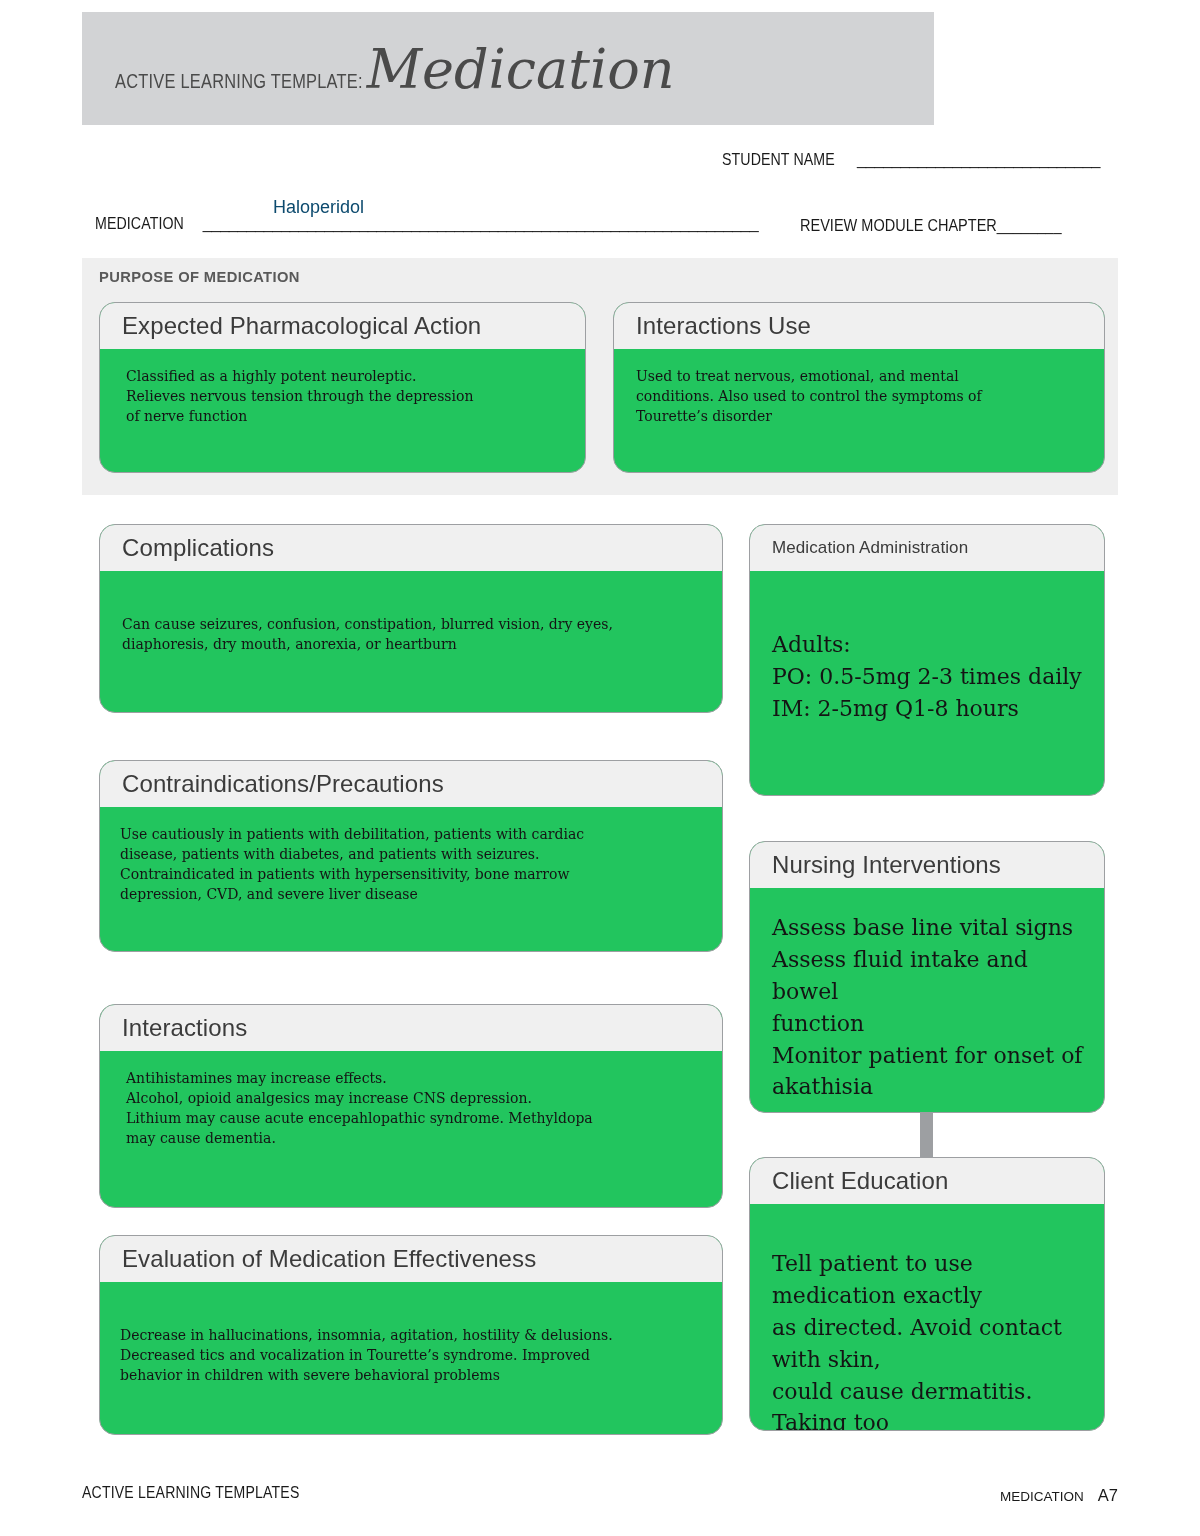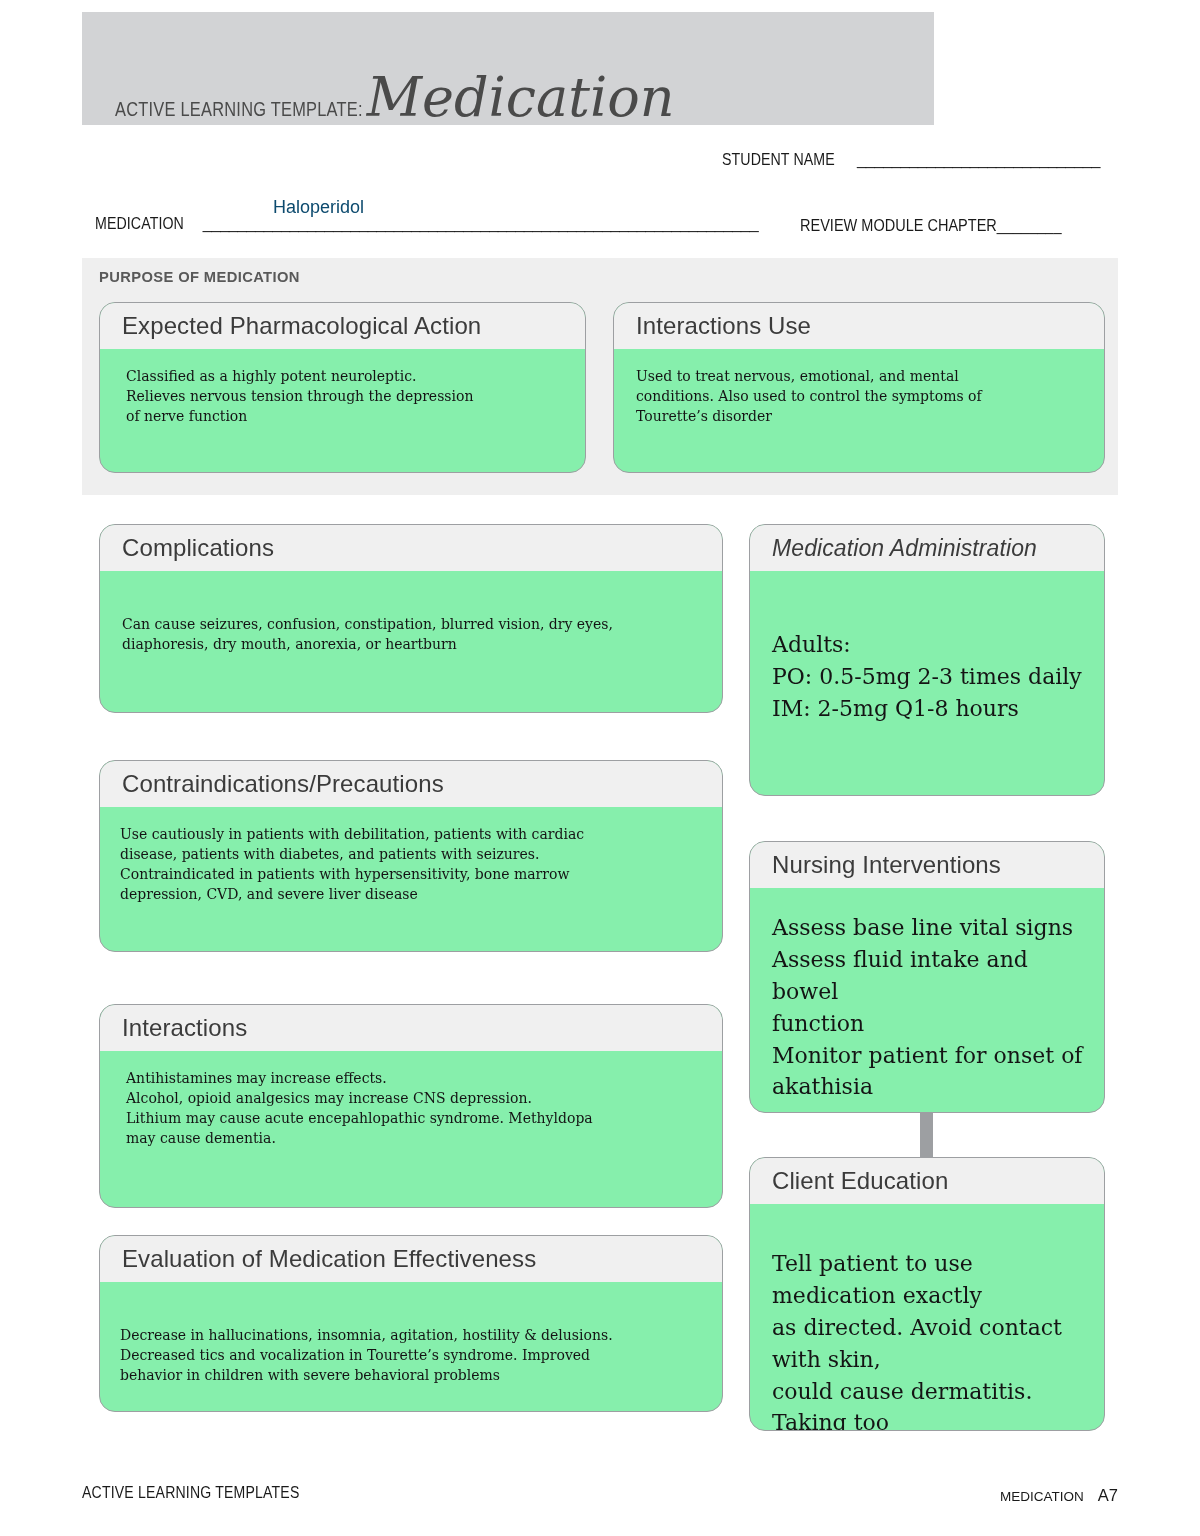"ACTIVE LEARNING TEMPLATE:" .header-banner { padding-bottom: 0 -> 28px }
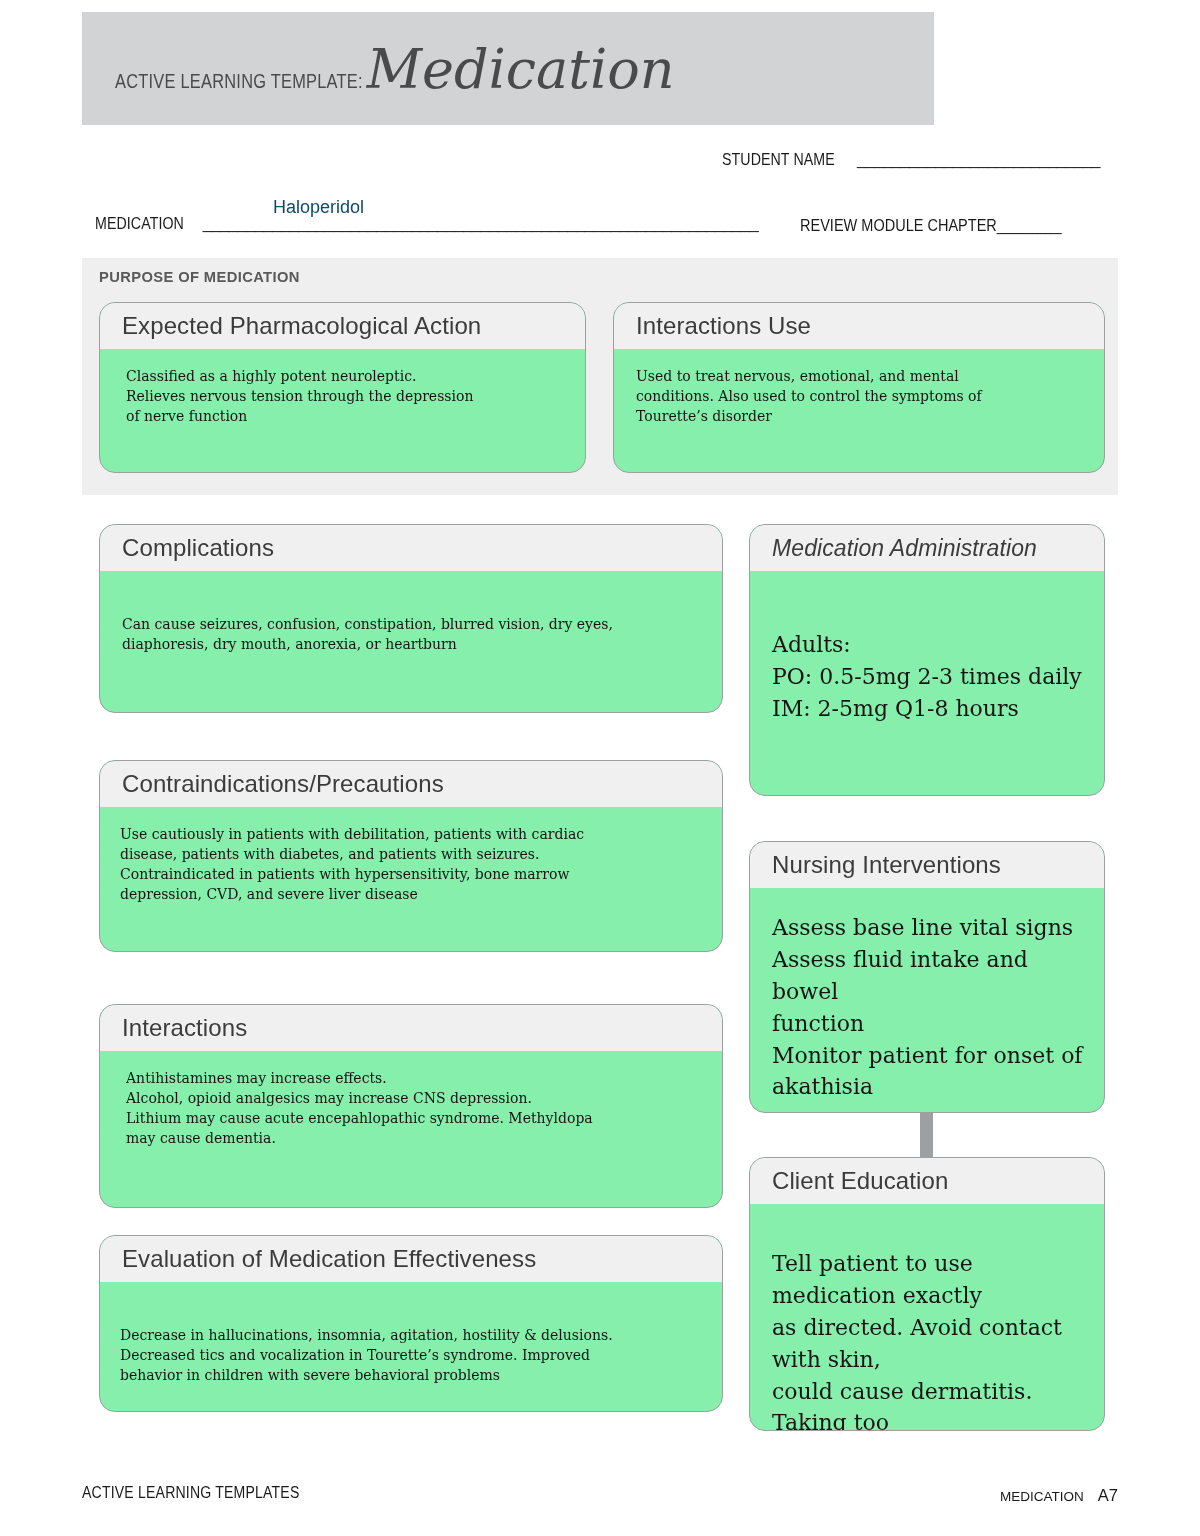"Expected Pharmacological Action" .card { background: #86efac -> #22c55e }
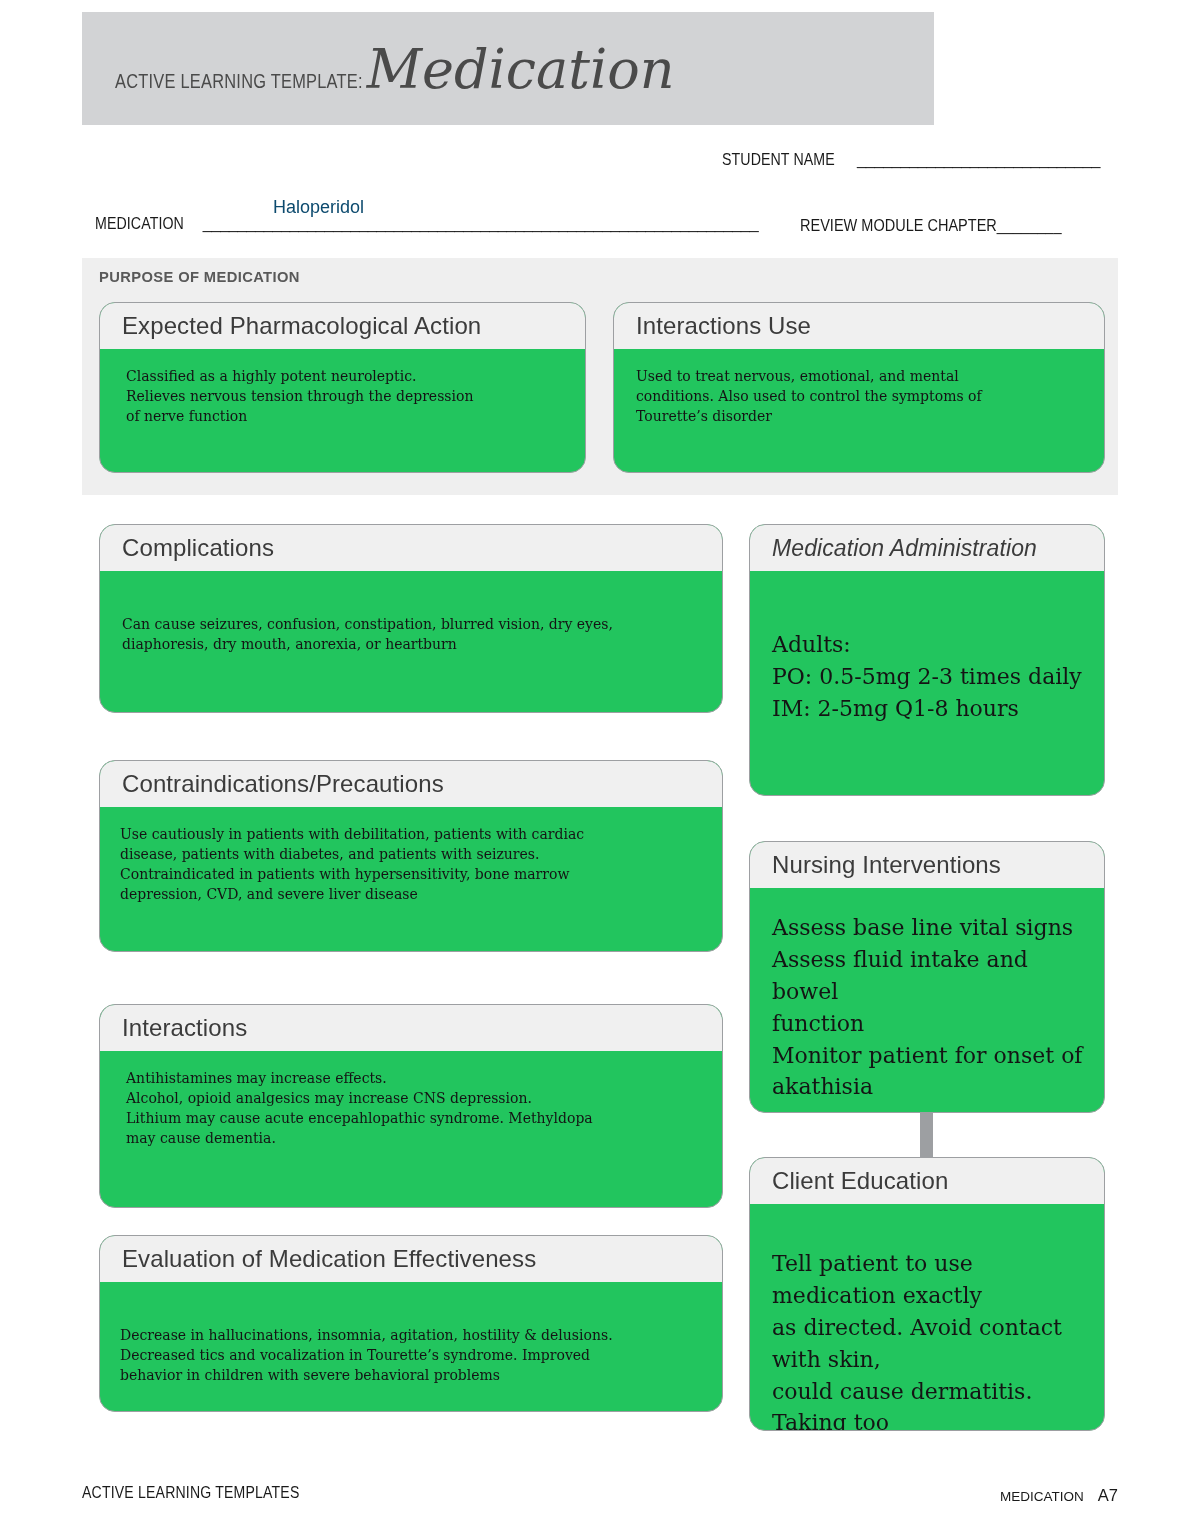"Medication Administration" .card-title.sm { font-size: 23px -> 17px; font-style: italic -> none }
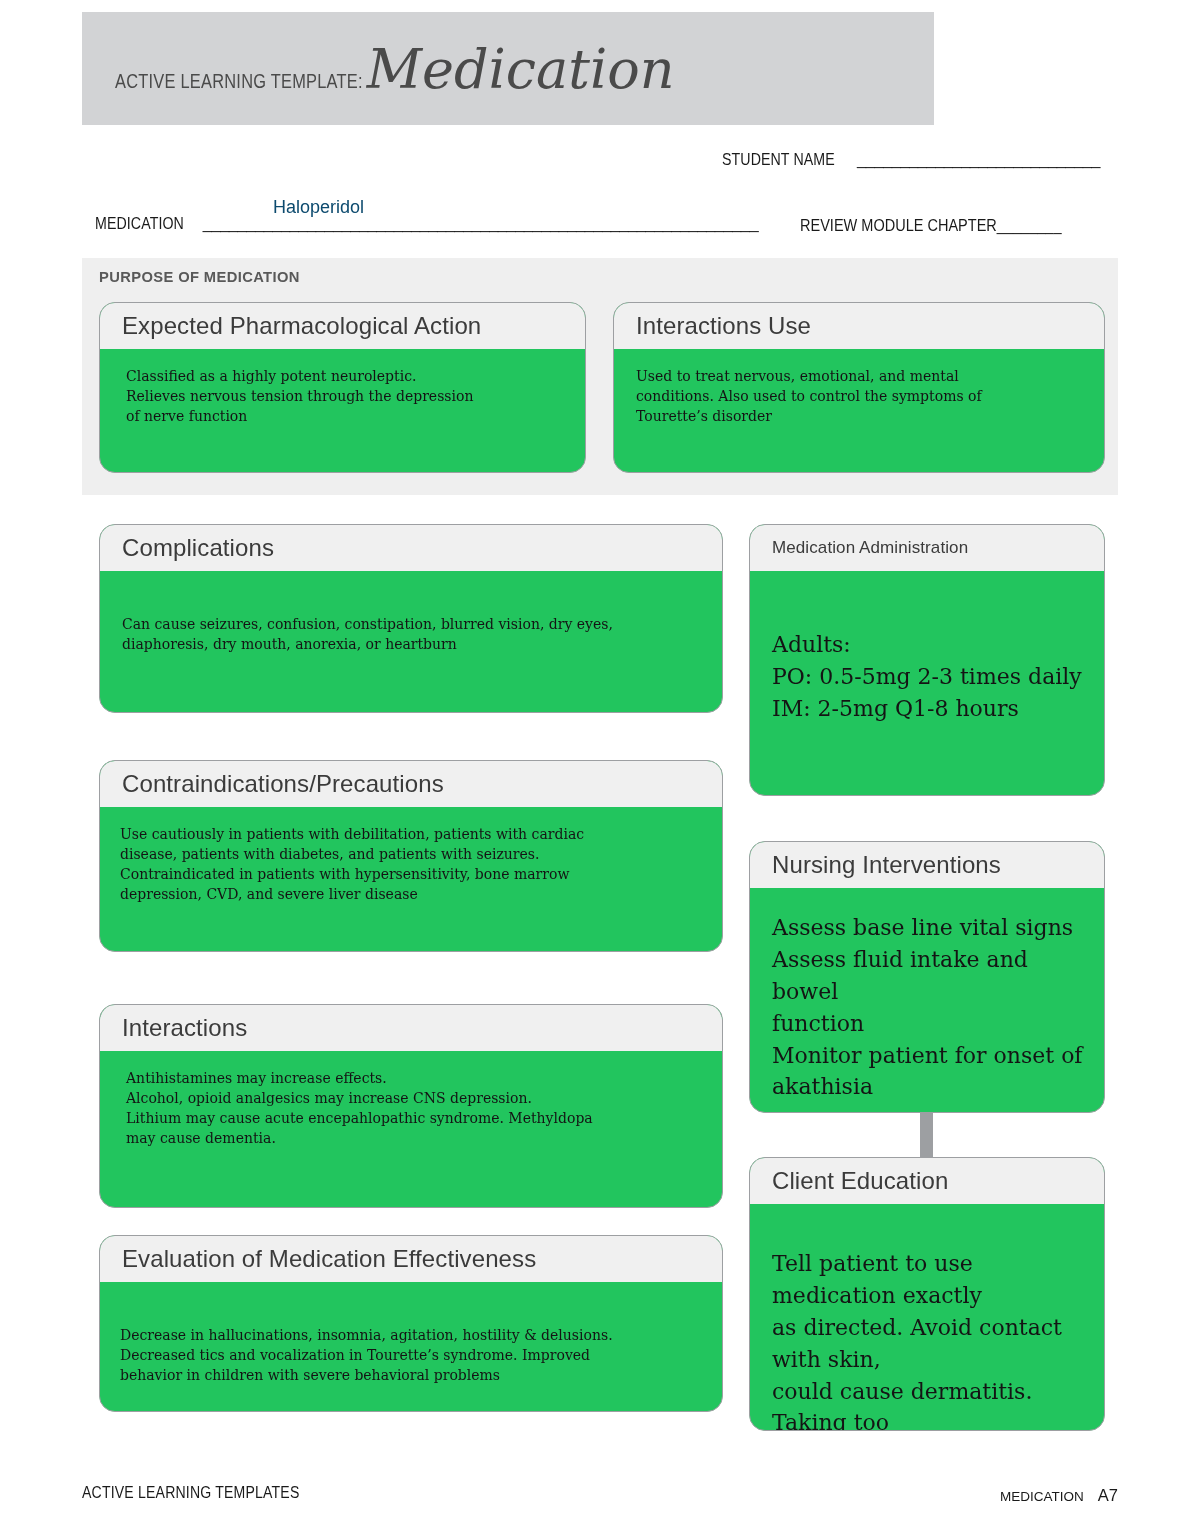"Evaluation of Medication Effectiveness" #card-eval { height: 177px -> 200px }
